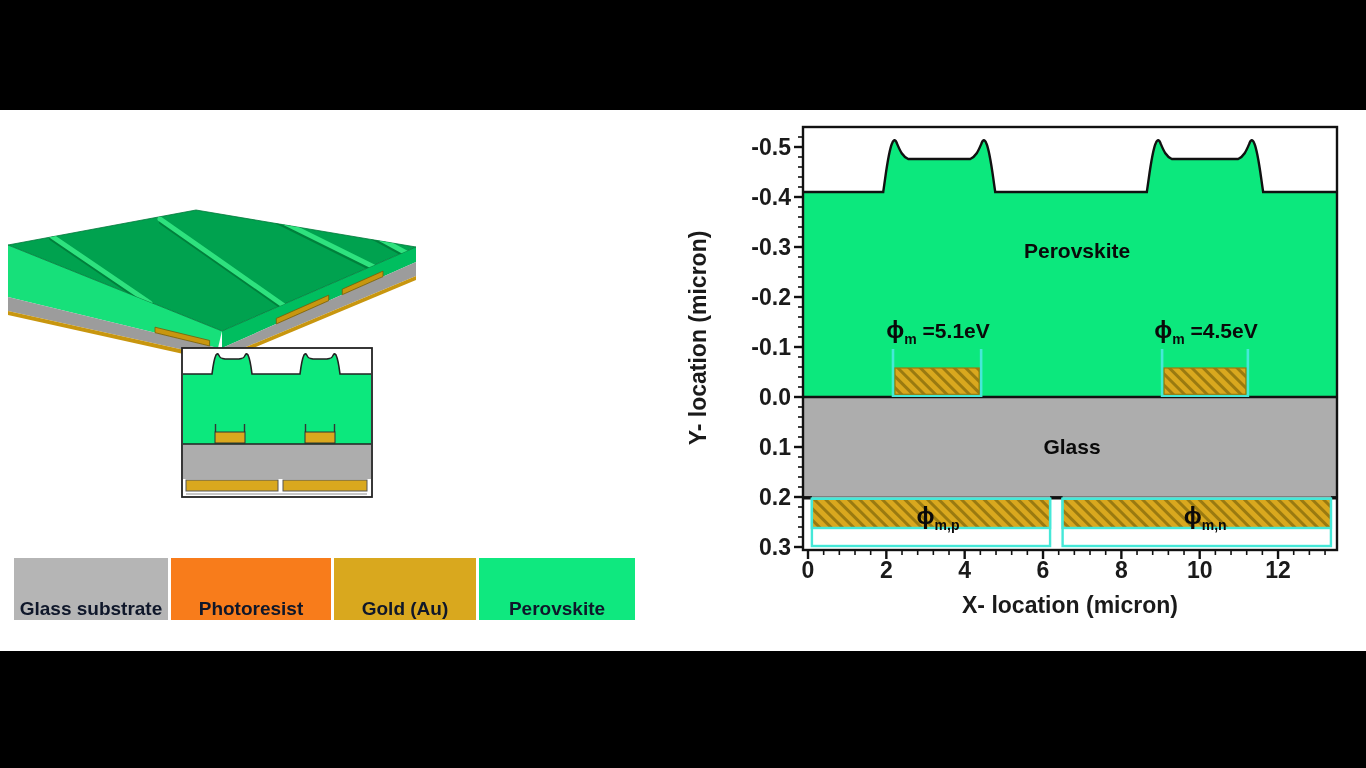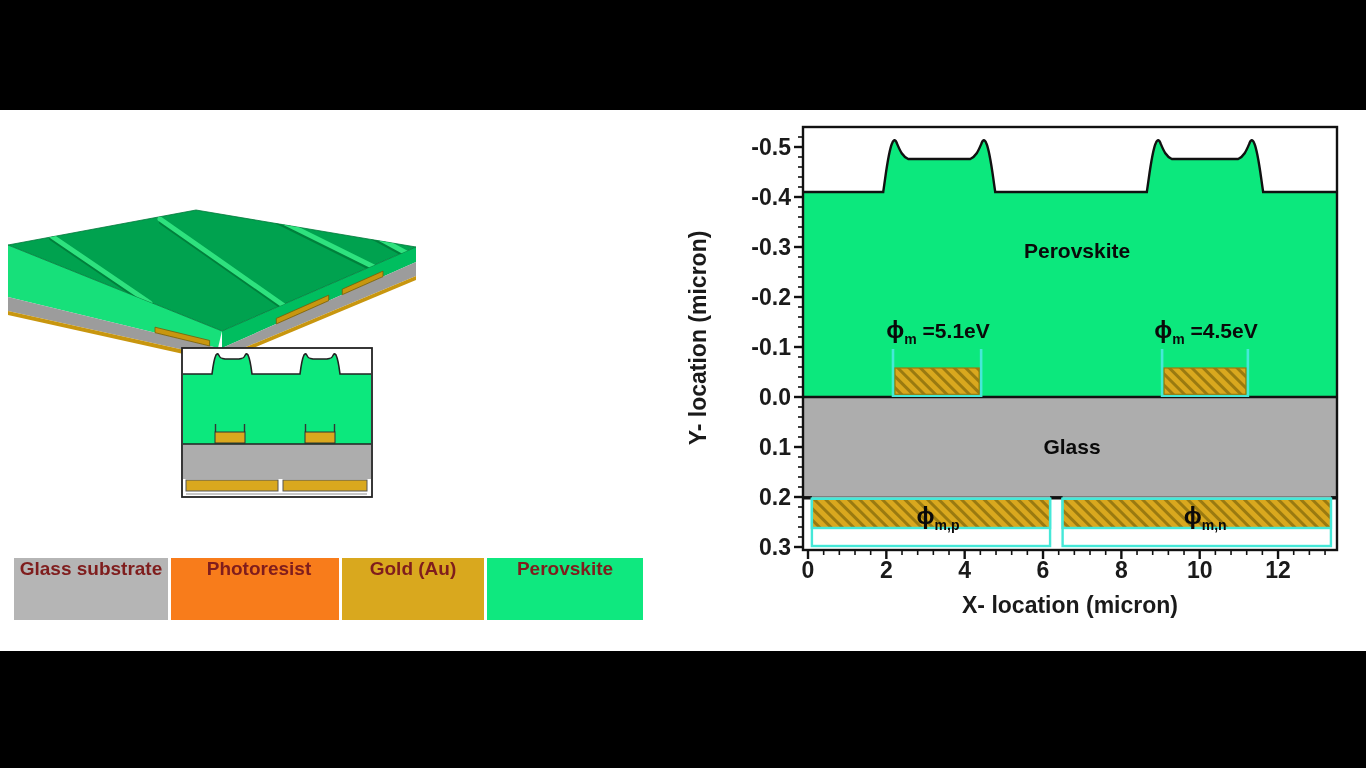"Glass substrate" .lg-item { align-items: flex-start -> flex-end; color: #7f1d1d -> #0f172a }
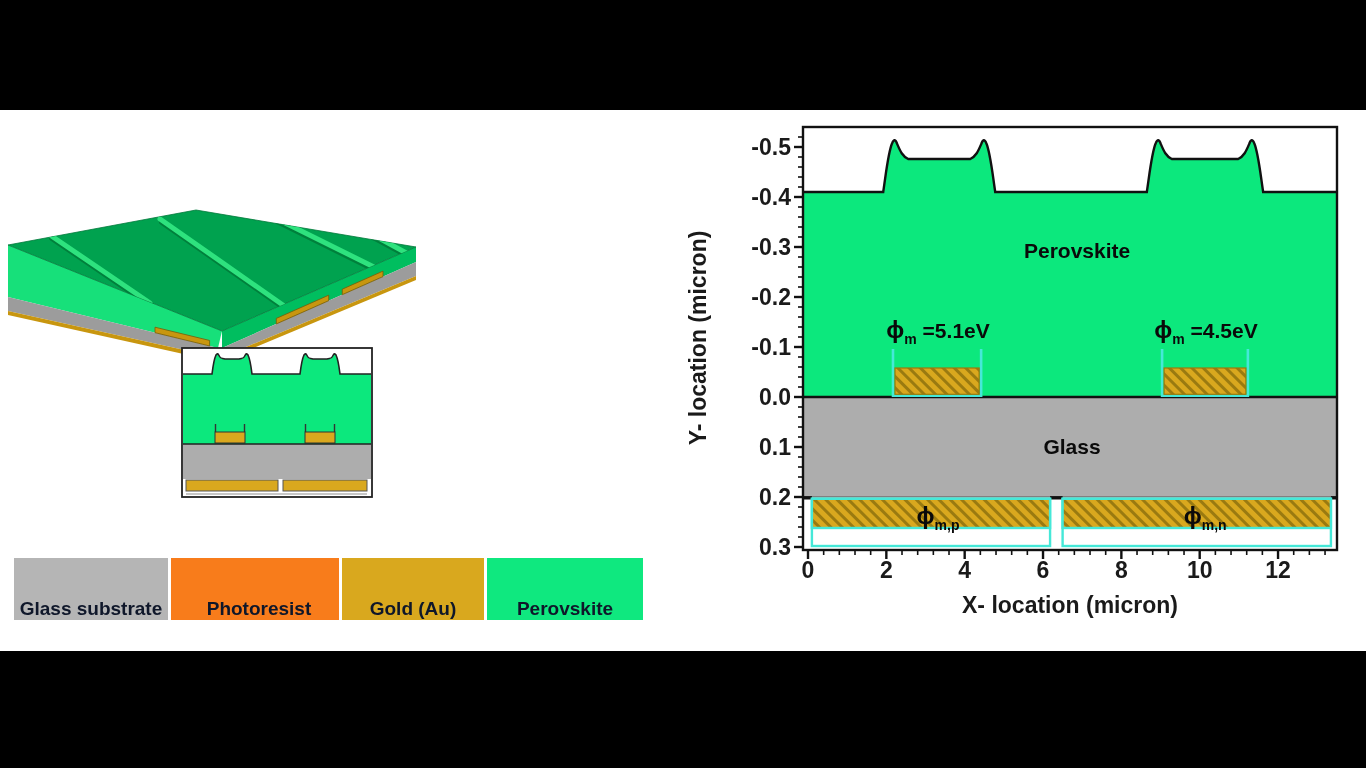"Photoresist" .lg-item:nth-child(2) { padding-left: 8px -> none }
